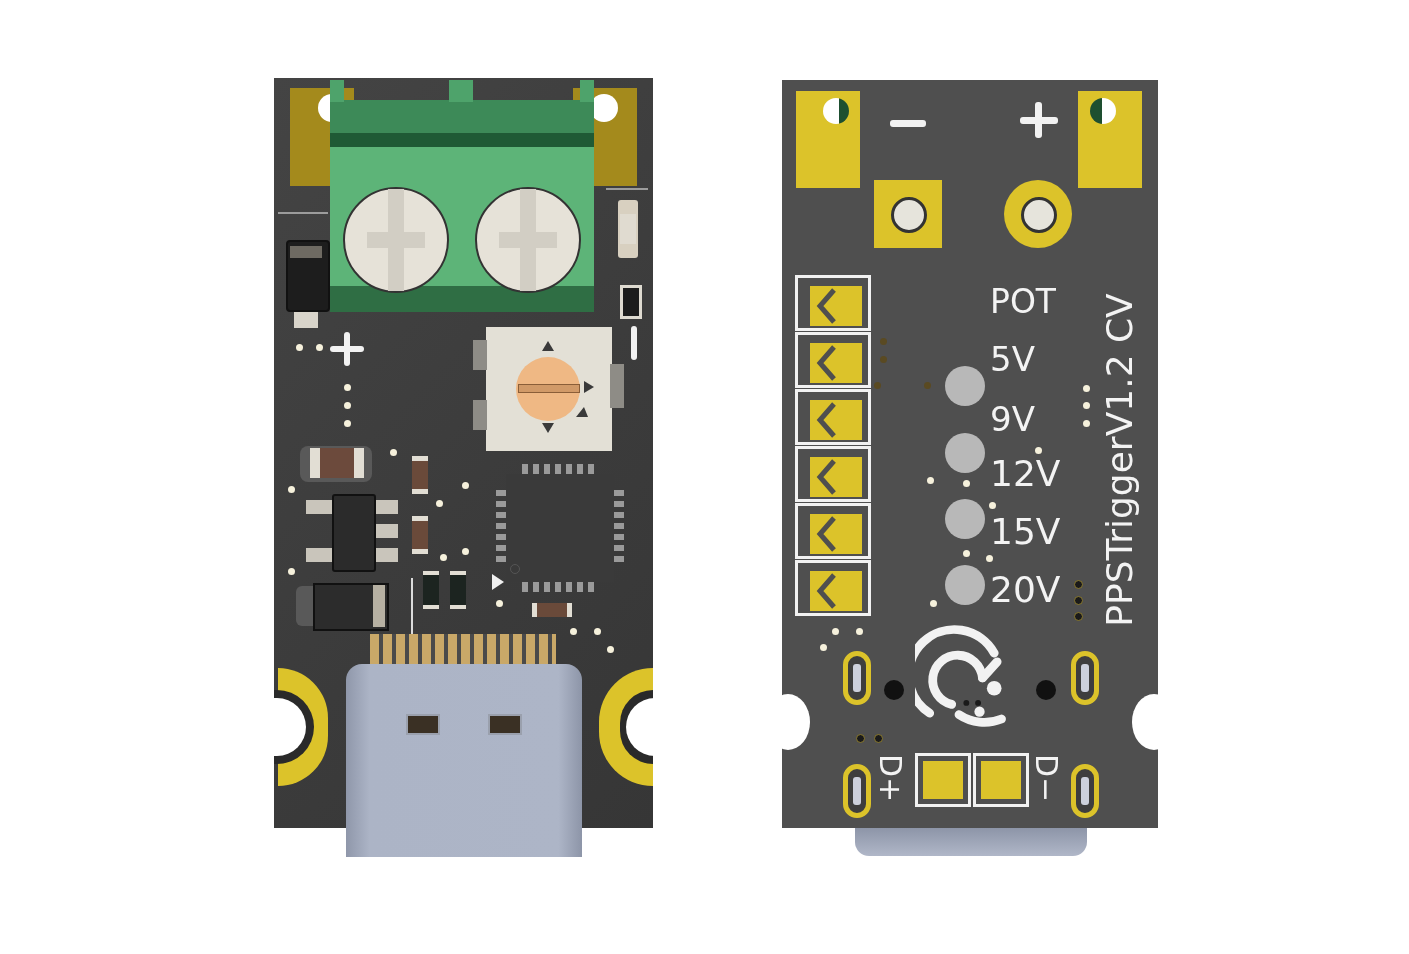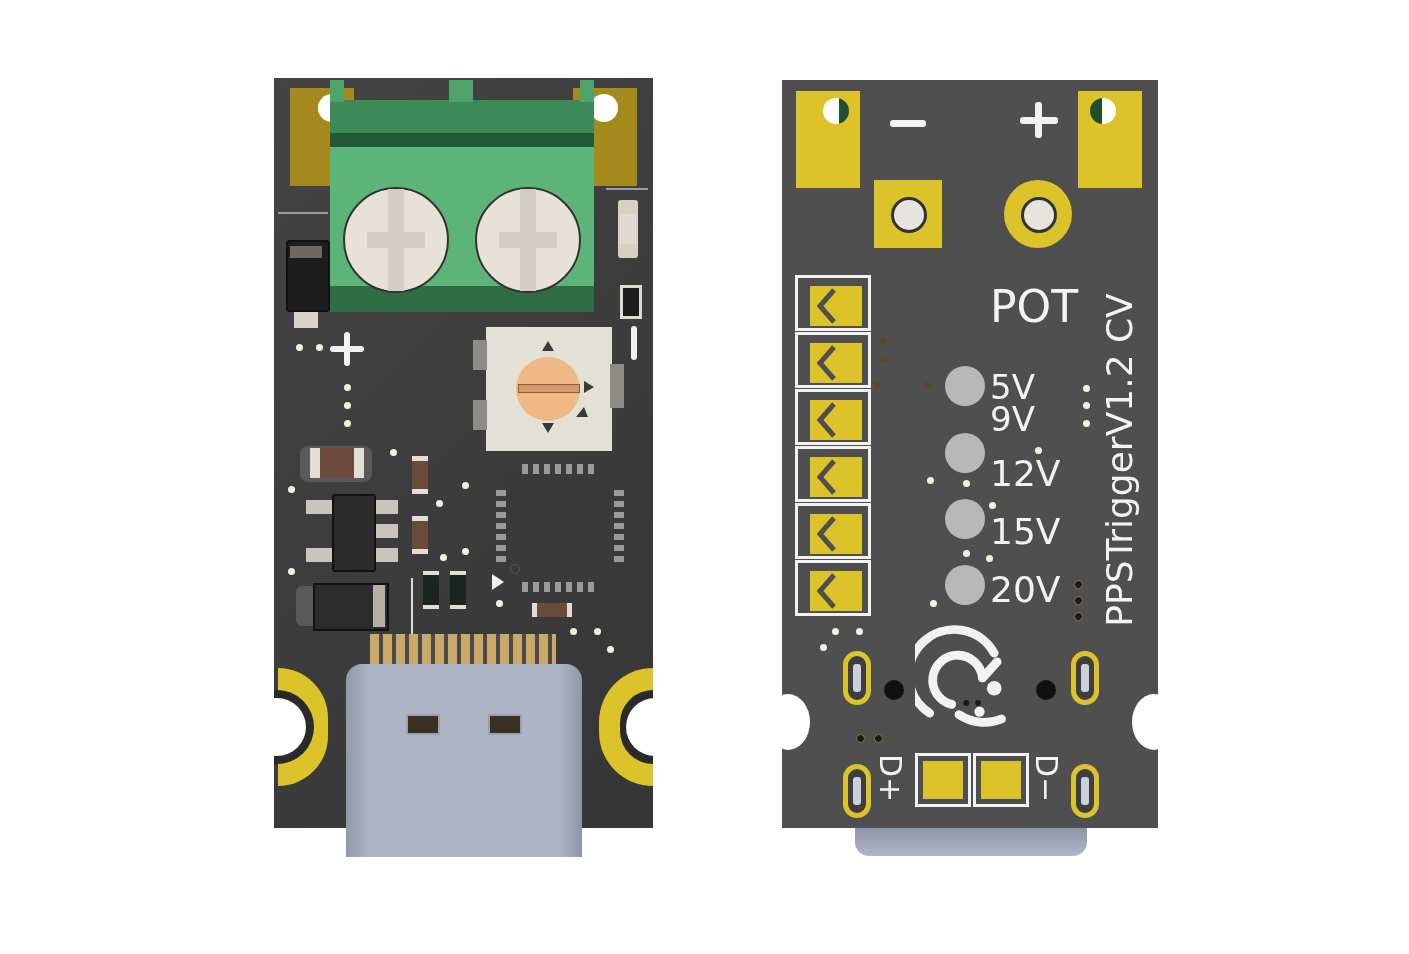"POT" div.label { font-size: 44px -> 33px }
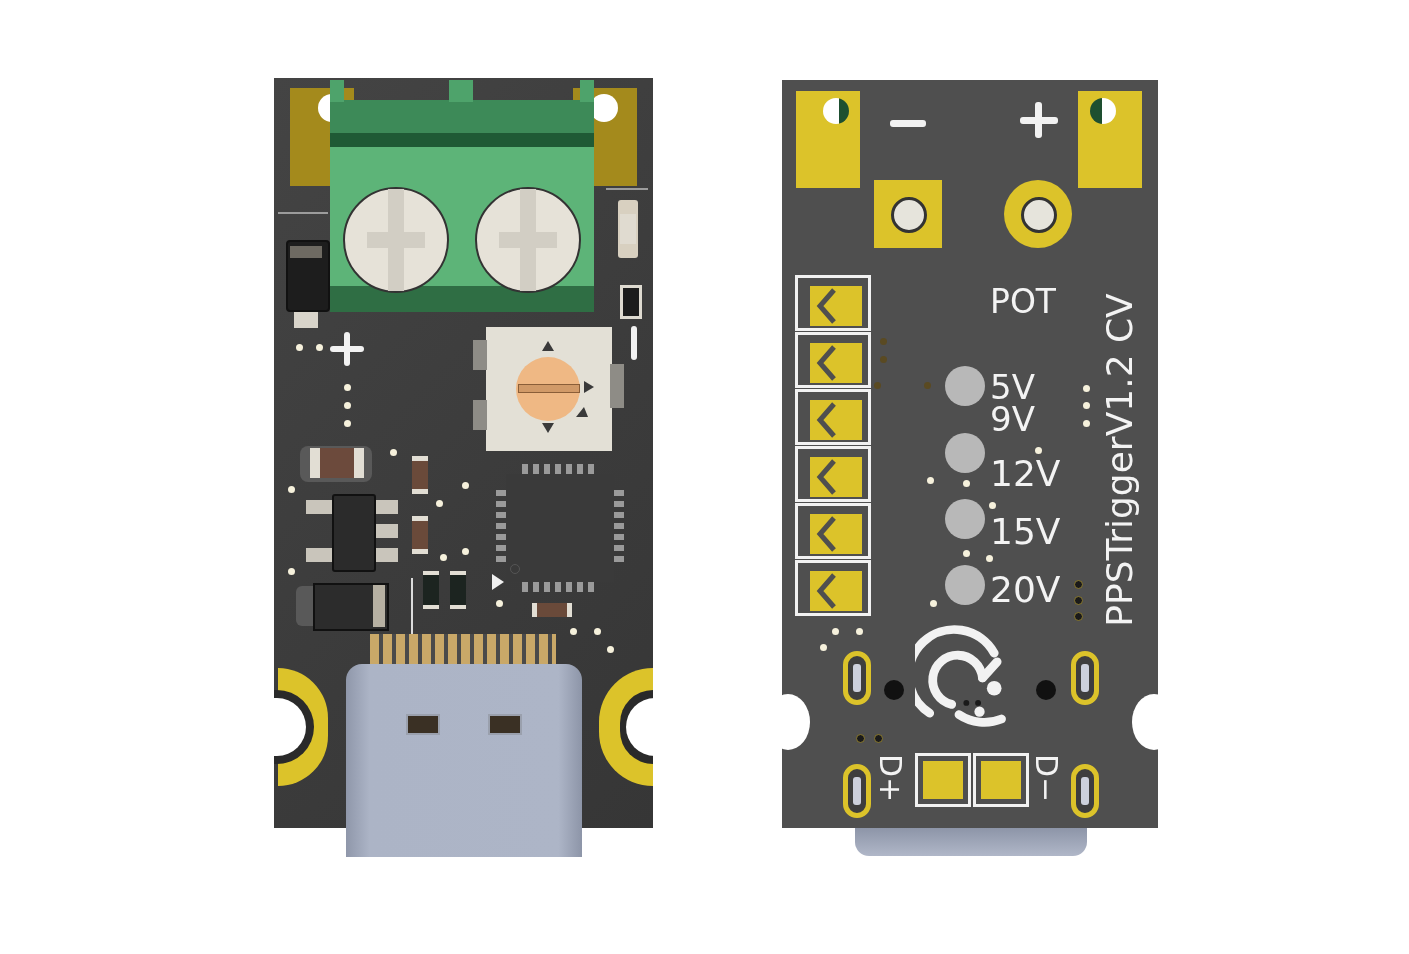"5V" div.label { margin-top: 28px -> none }
